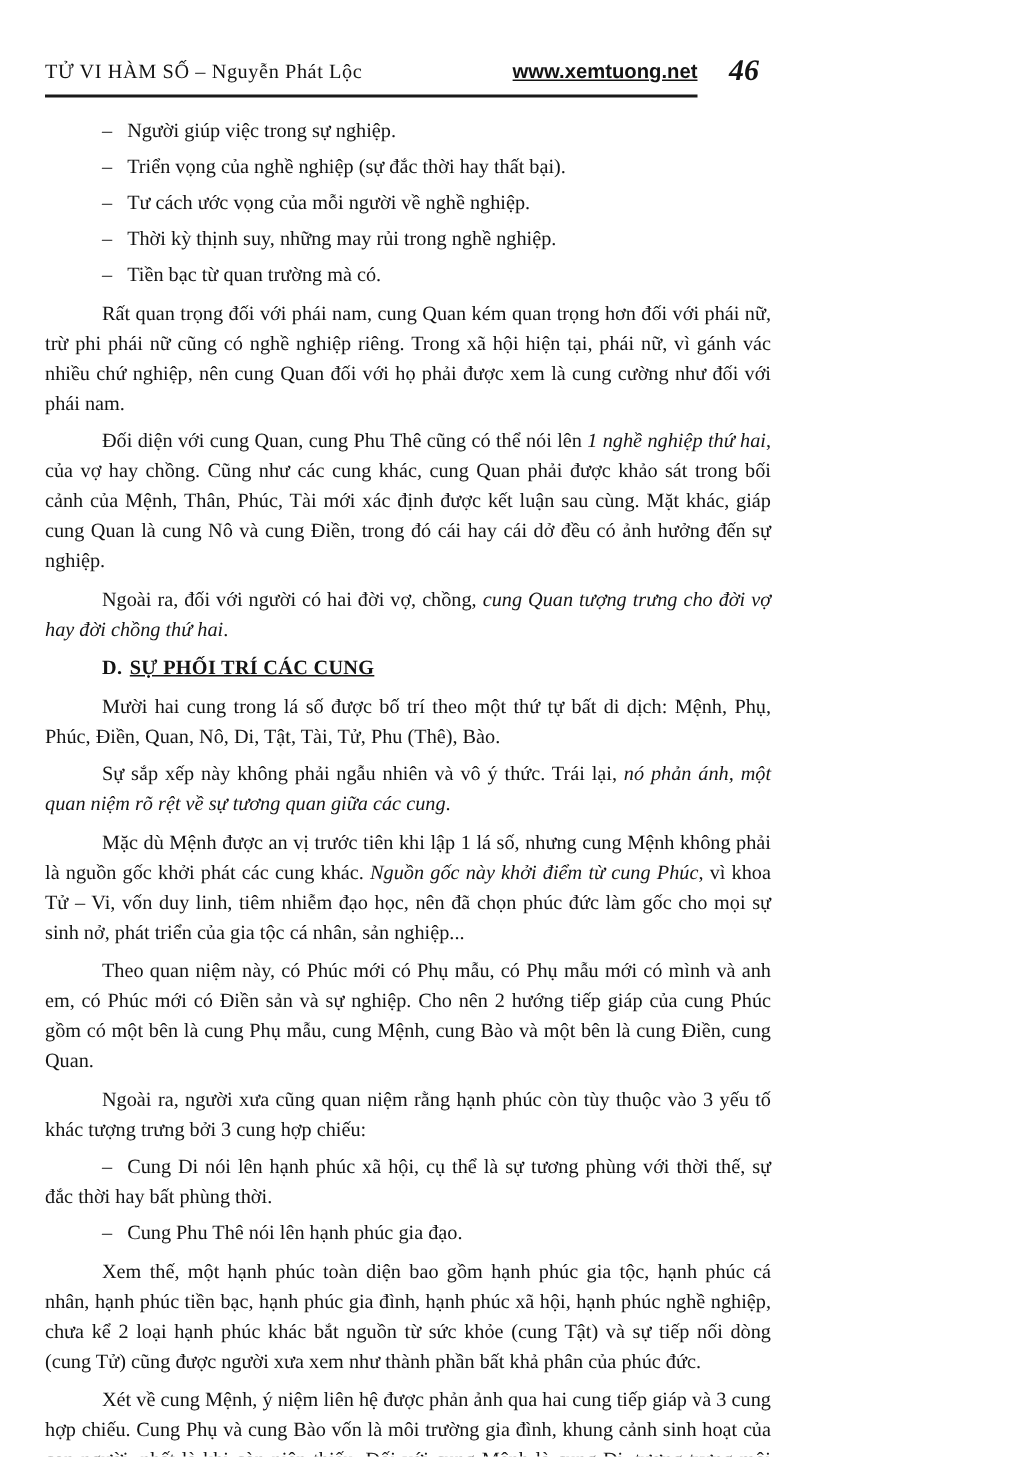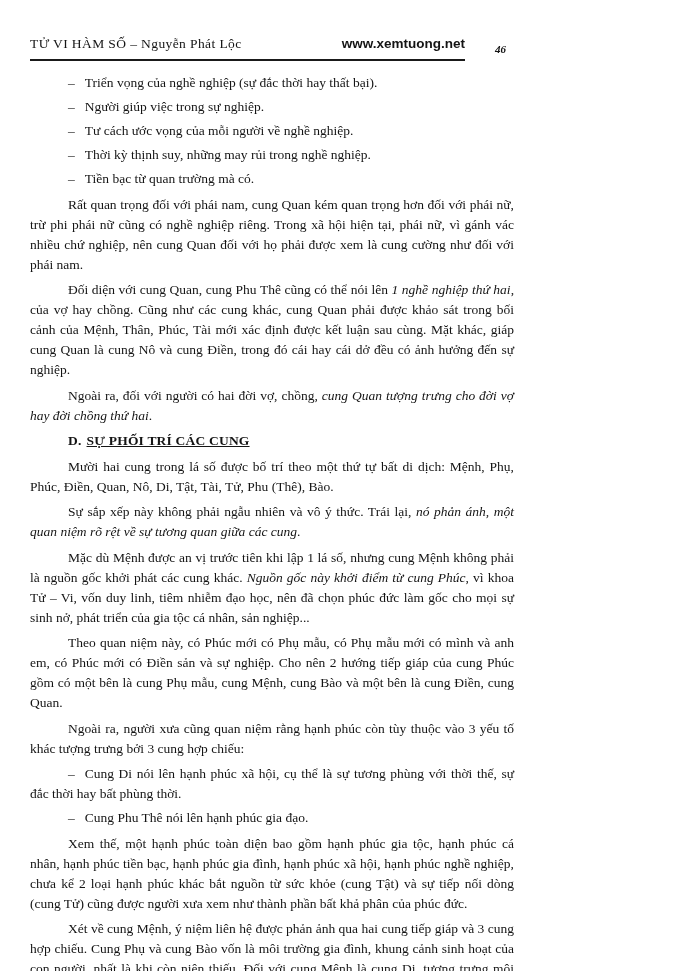"www.xemtuong.net" .website { text-decoration: none -> underline }
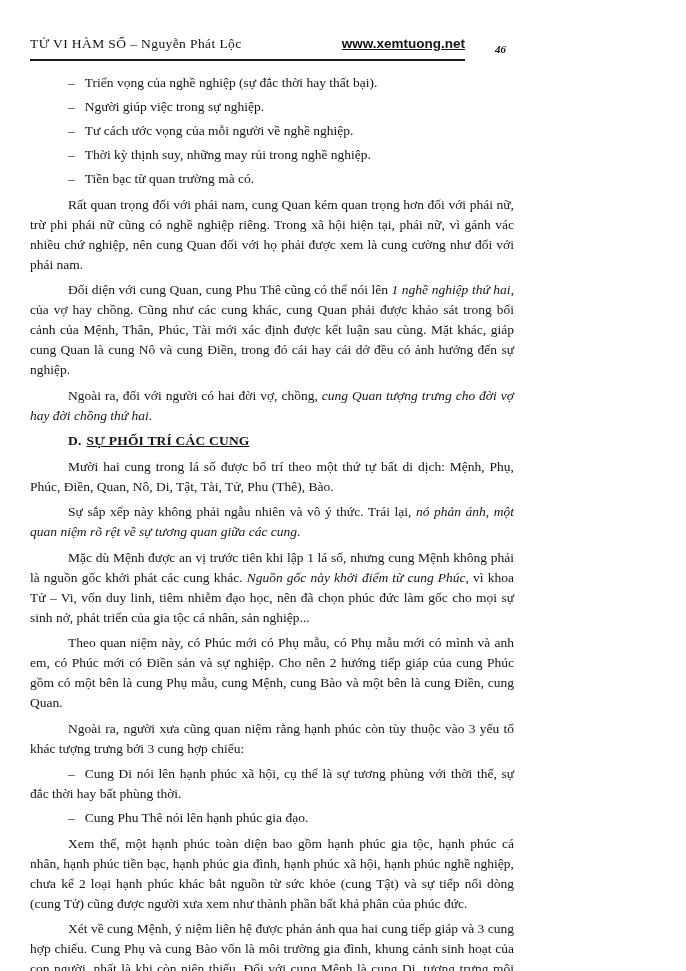"46" .page-num { font-size: 11px -> 20px }
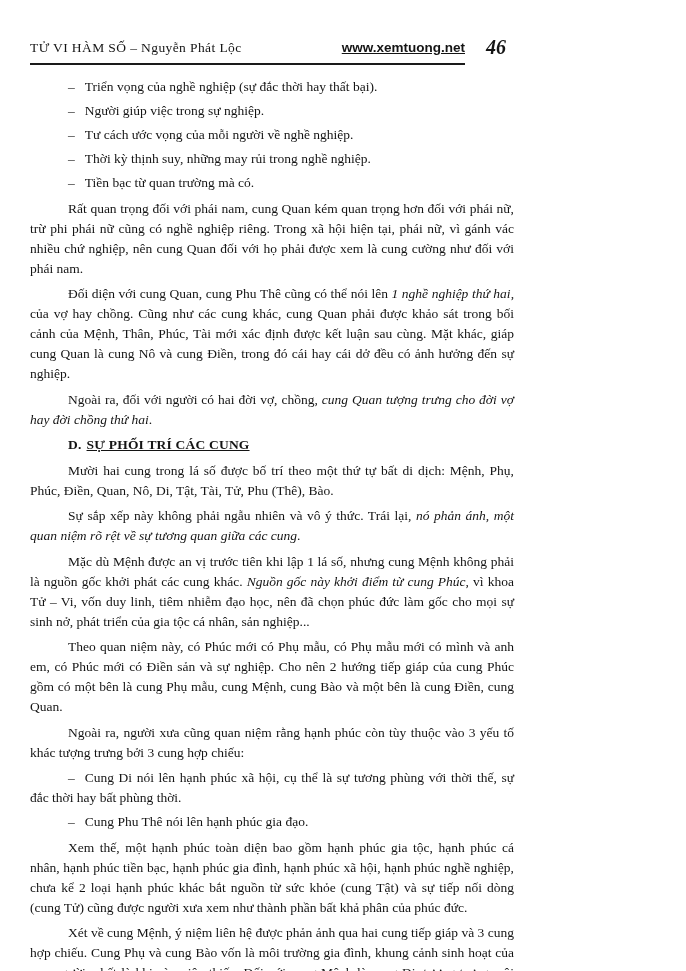"– Triển vọng của nghề" p.bullet { order: before "– Người giúp việc trong" -> after "– Người giúp việc trong" }
